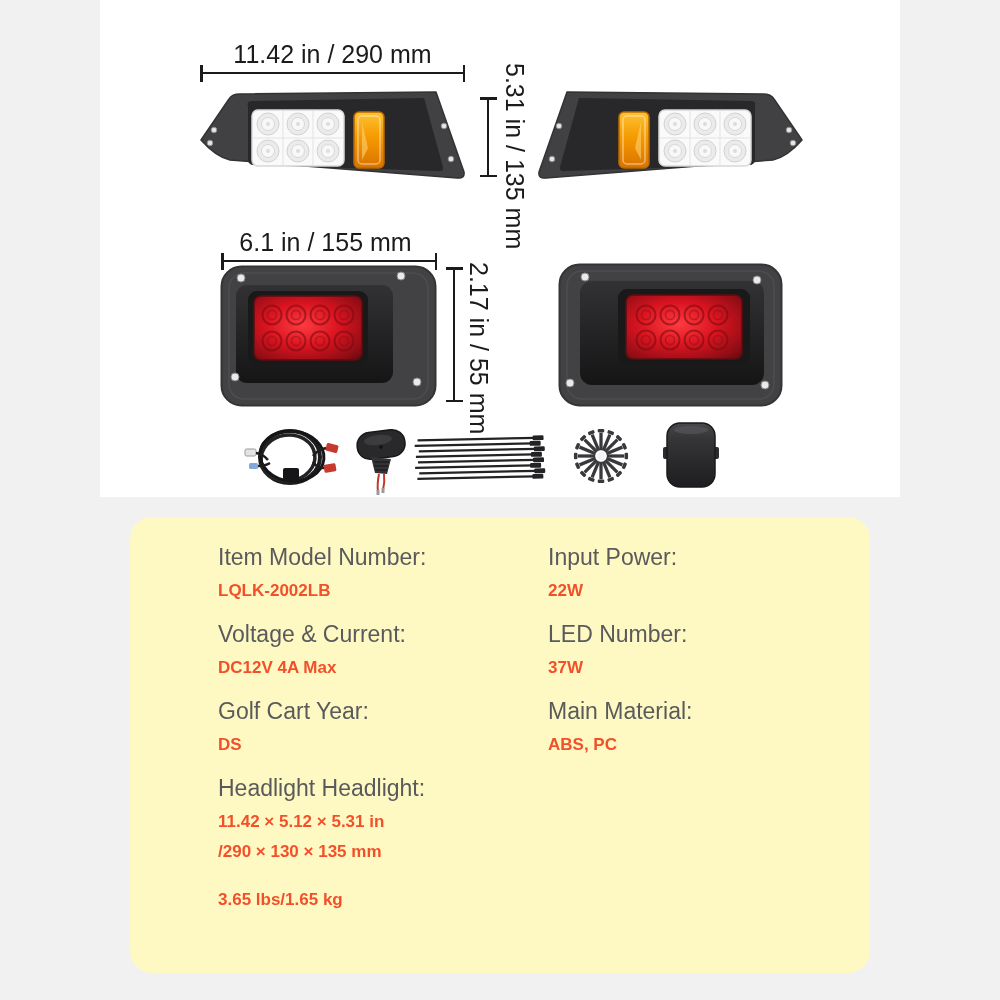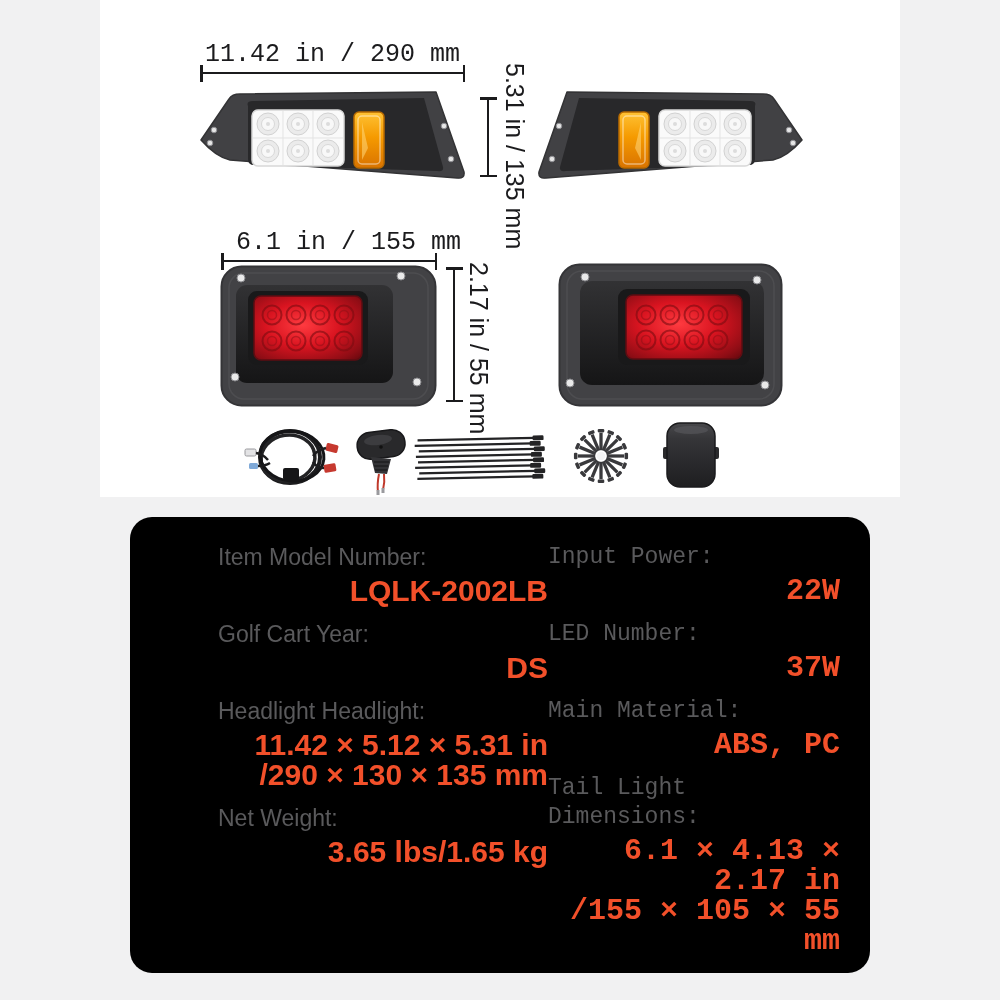"11.42 in / 290 mm" .dim-label-h { font-family: Liberation Mono, monospace -> none }
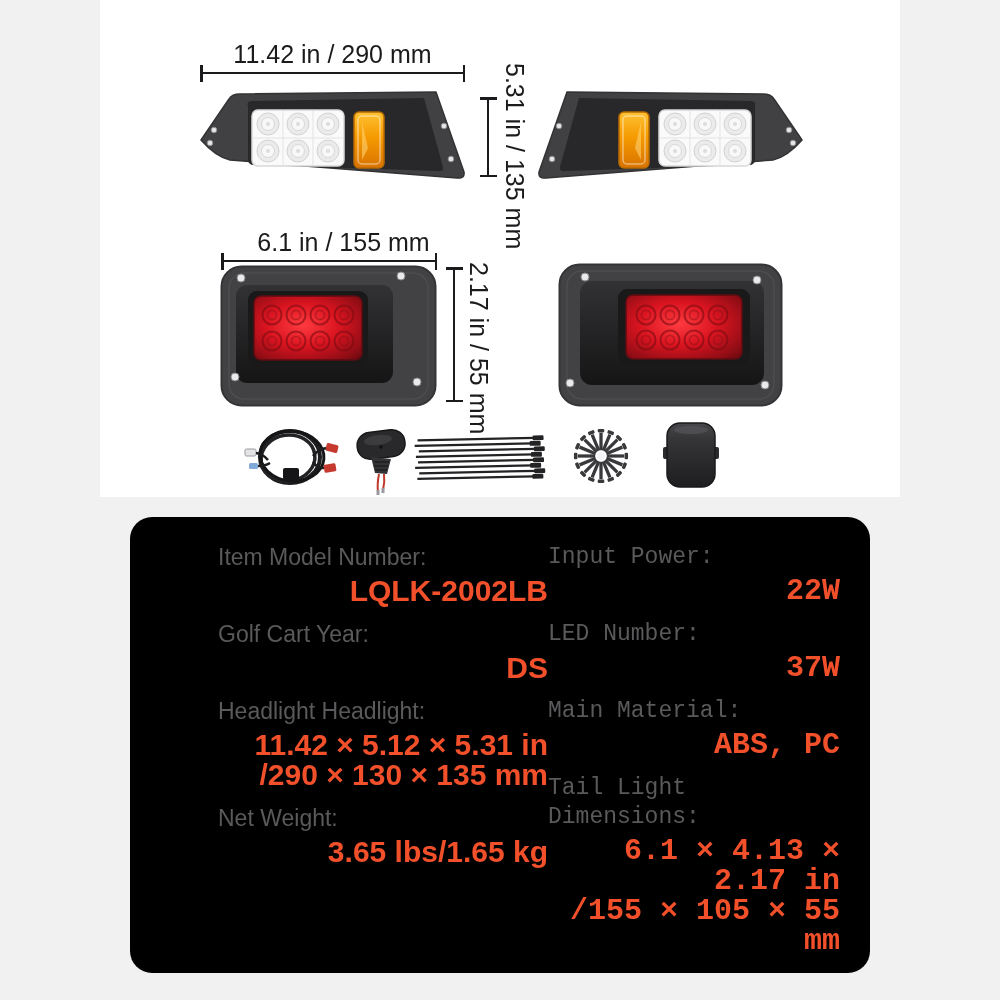"6.1 in / 155 mm" div.dim-label-h { left: 236px -> 218px }
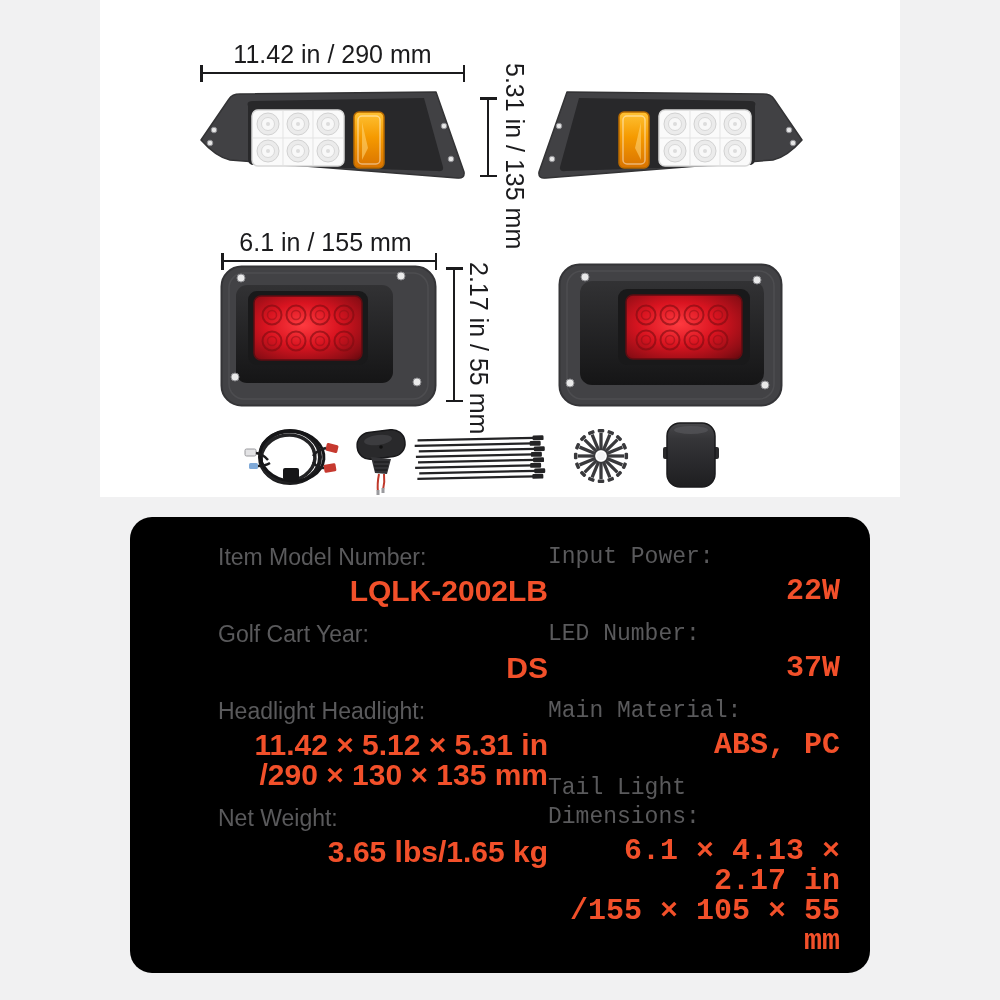"Item Model Number:" .spec-card { background: #000000 -> #fef9c3 }
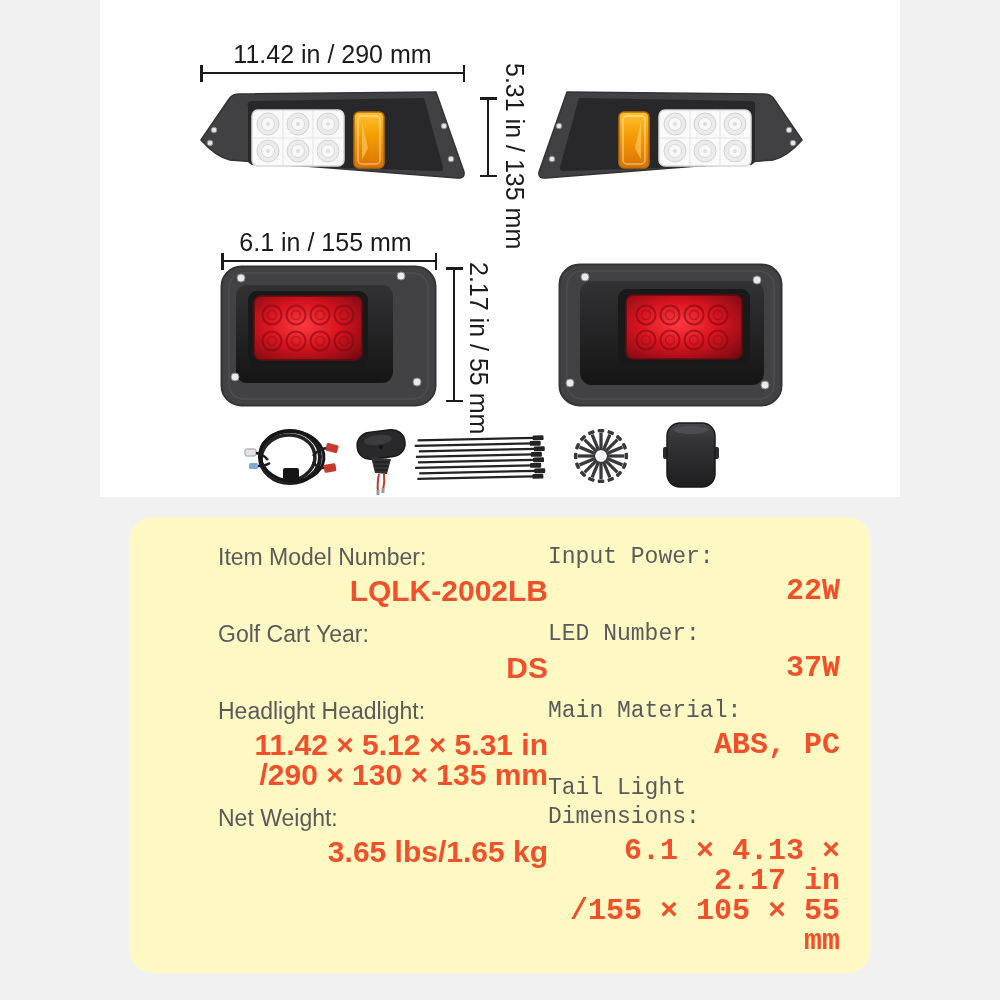"Input Power:" .spec-col.right { font-family: Liberation Mono, monospace -> none }
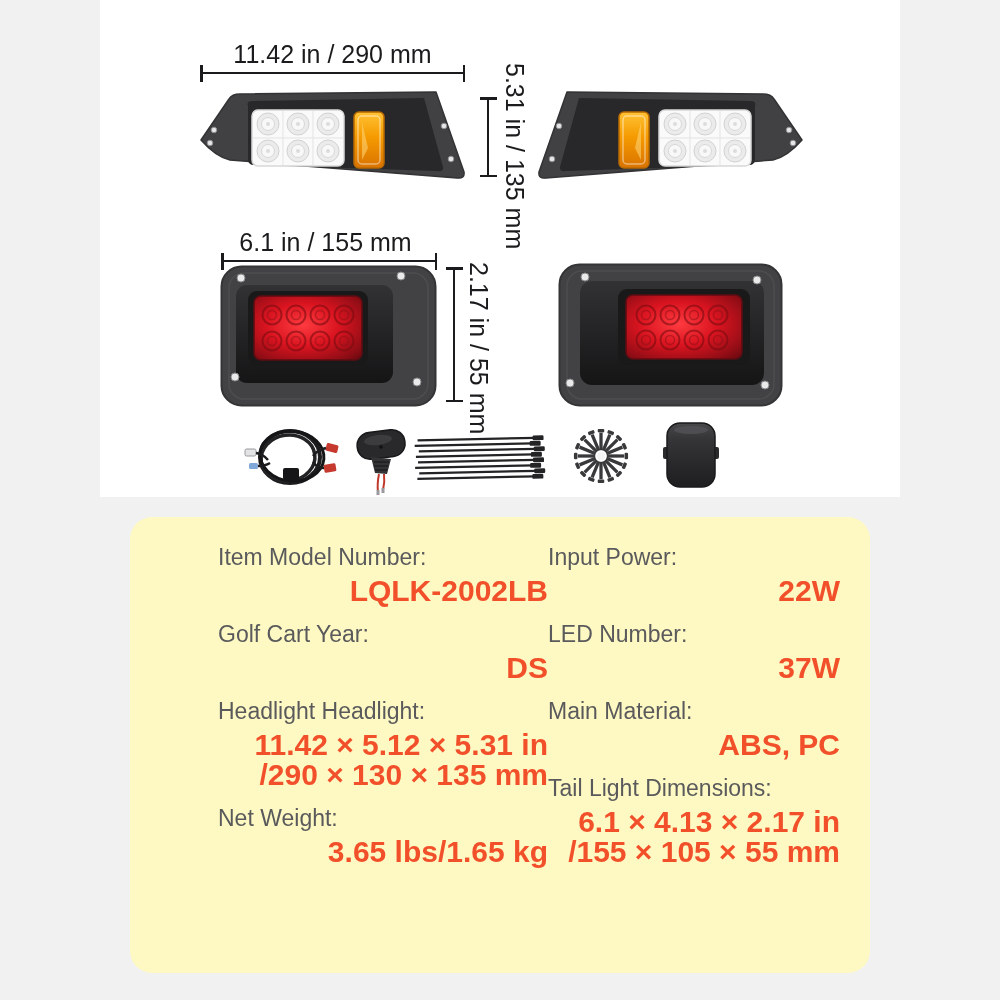"LQLK-2002LB" .spec-value { font-size: 30px -> 17px; text-align: right -> none }
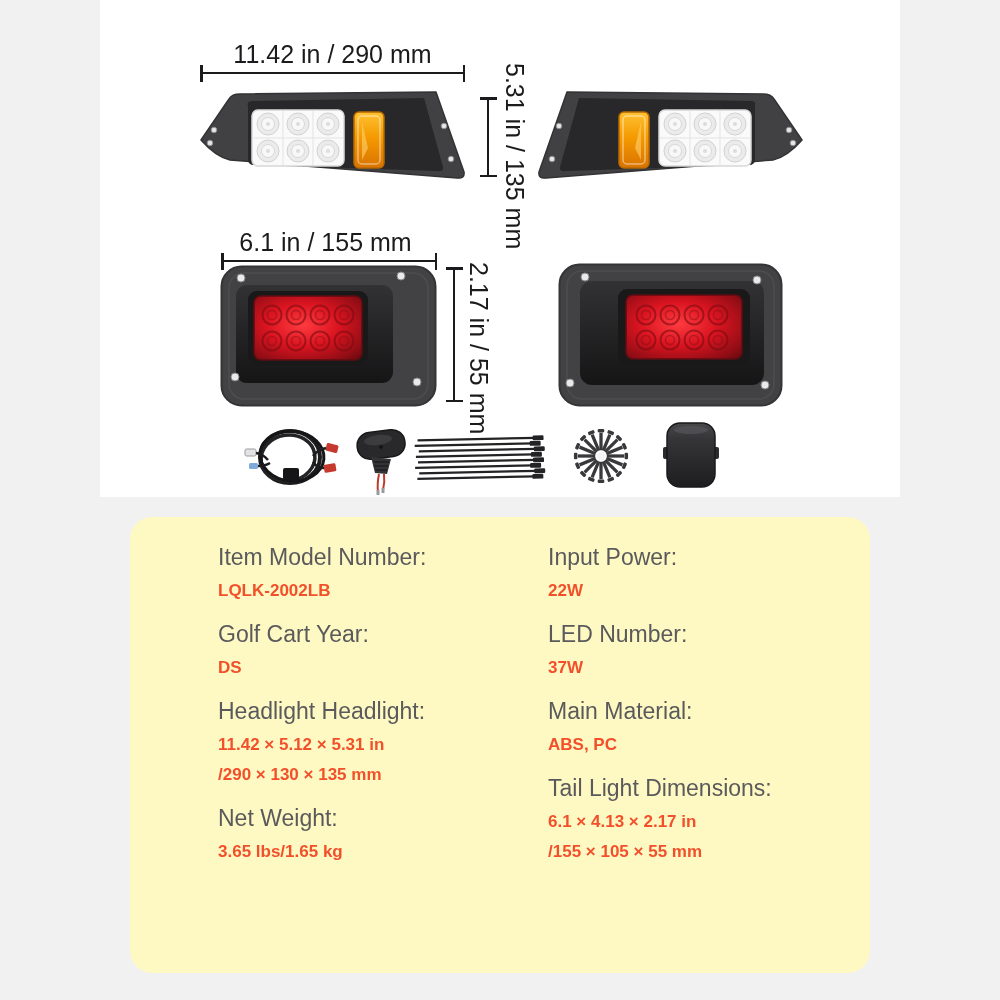"Voltage & Current:" div.spec-item { html: none -> <div> <div>Voltage &amp; Current:</div> <div>DC12V 4A Max</div> </div> }
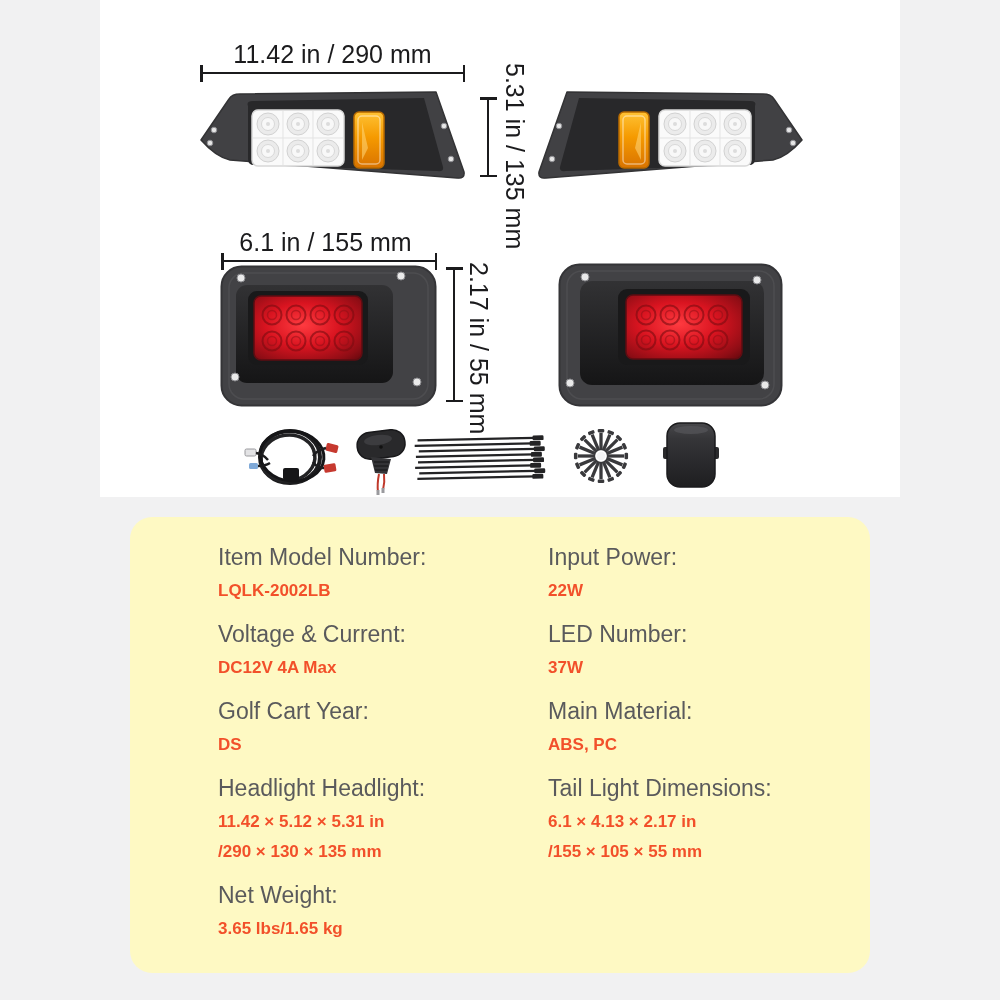"Tail Light Dimensions:" div.spec-item { html: <div> <div>Tail Light Dimensions:</div> <div>6.1 × 4.13 × 2.17 in /155 × 105 × 55 mm</div> </div> -> none }
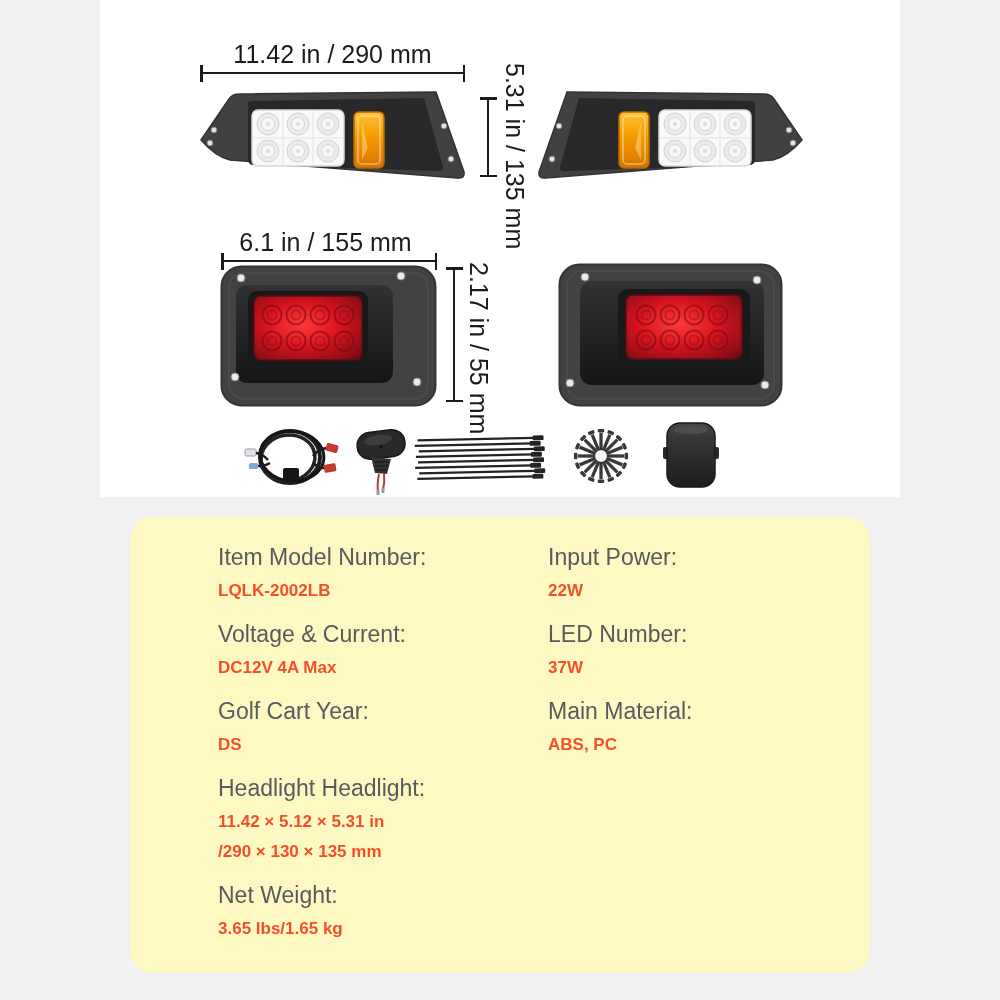"Net Weight:" div.spec-label { html: <div>Net Weight:</div> -> none }
